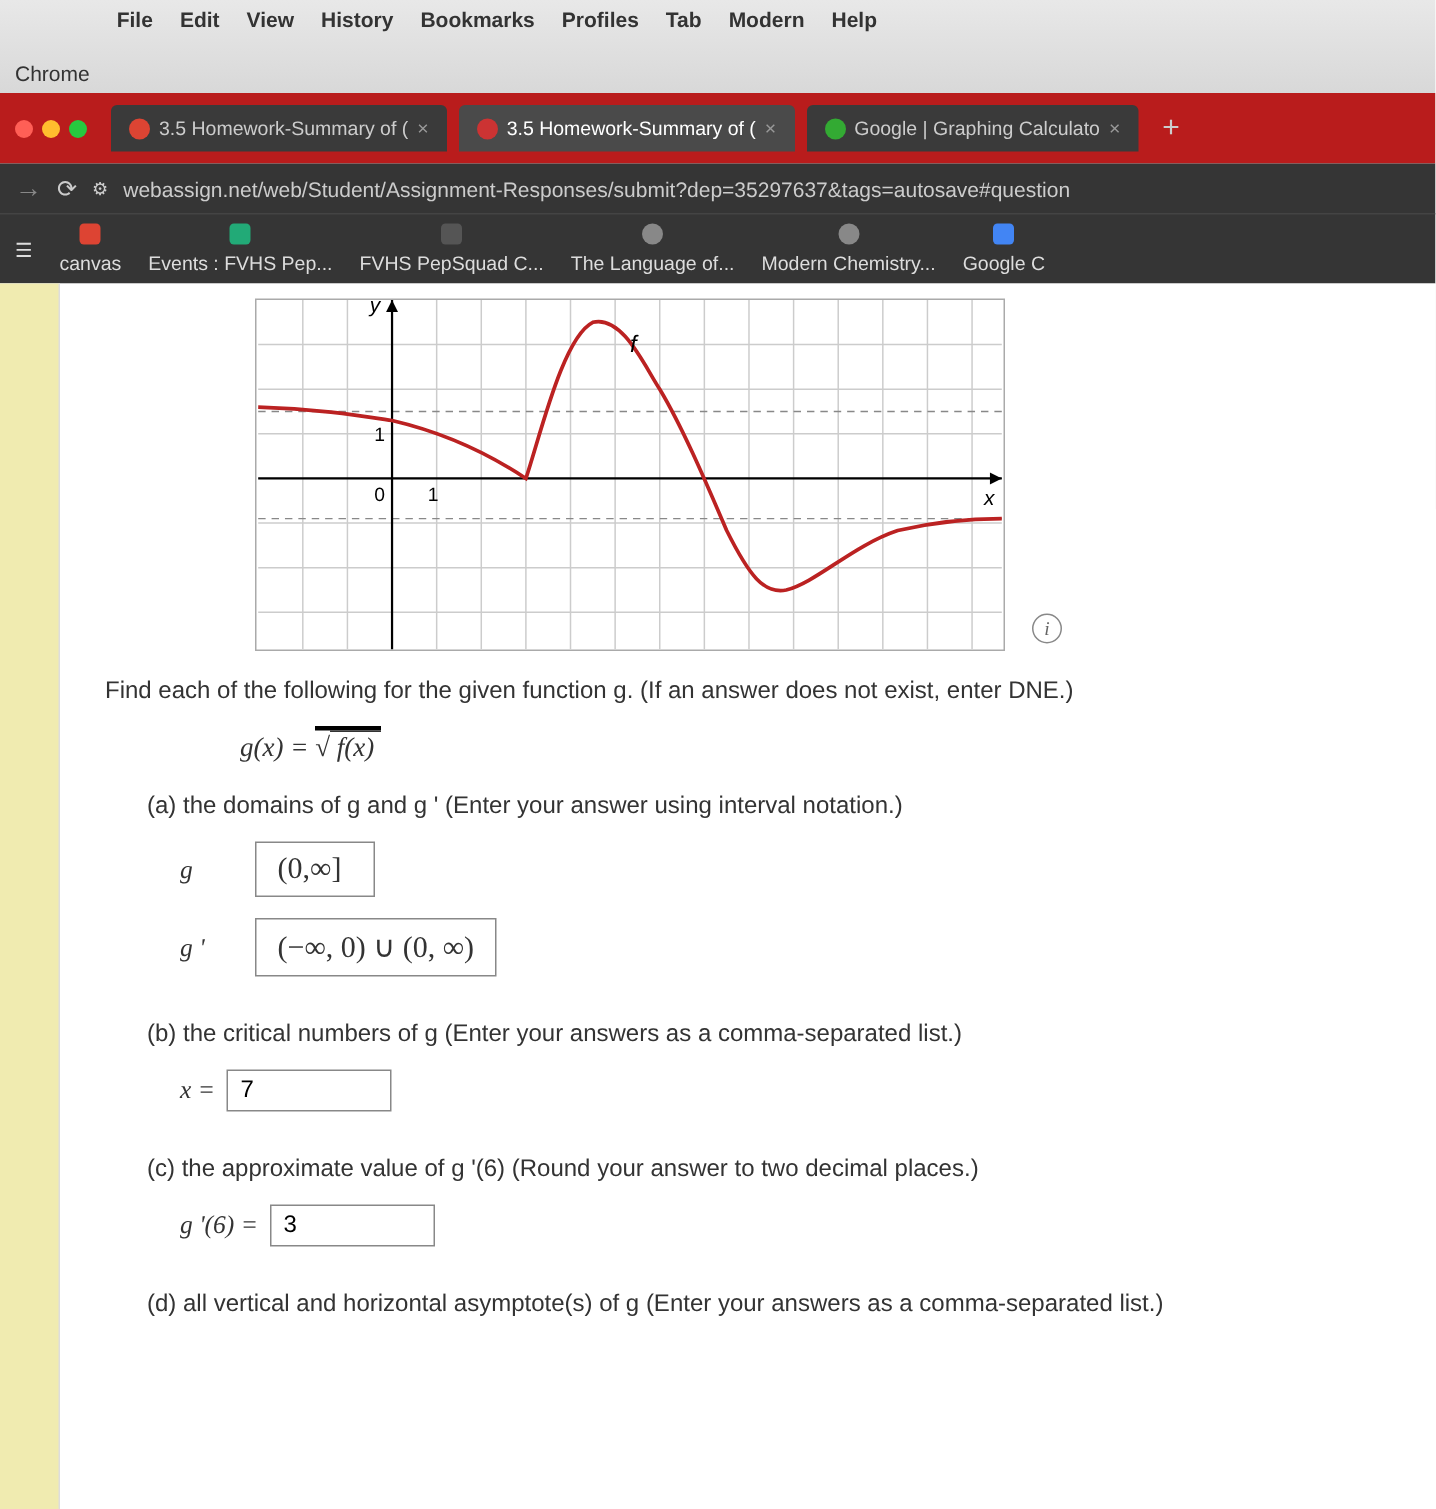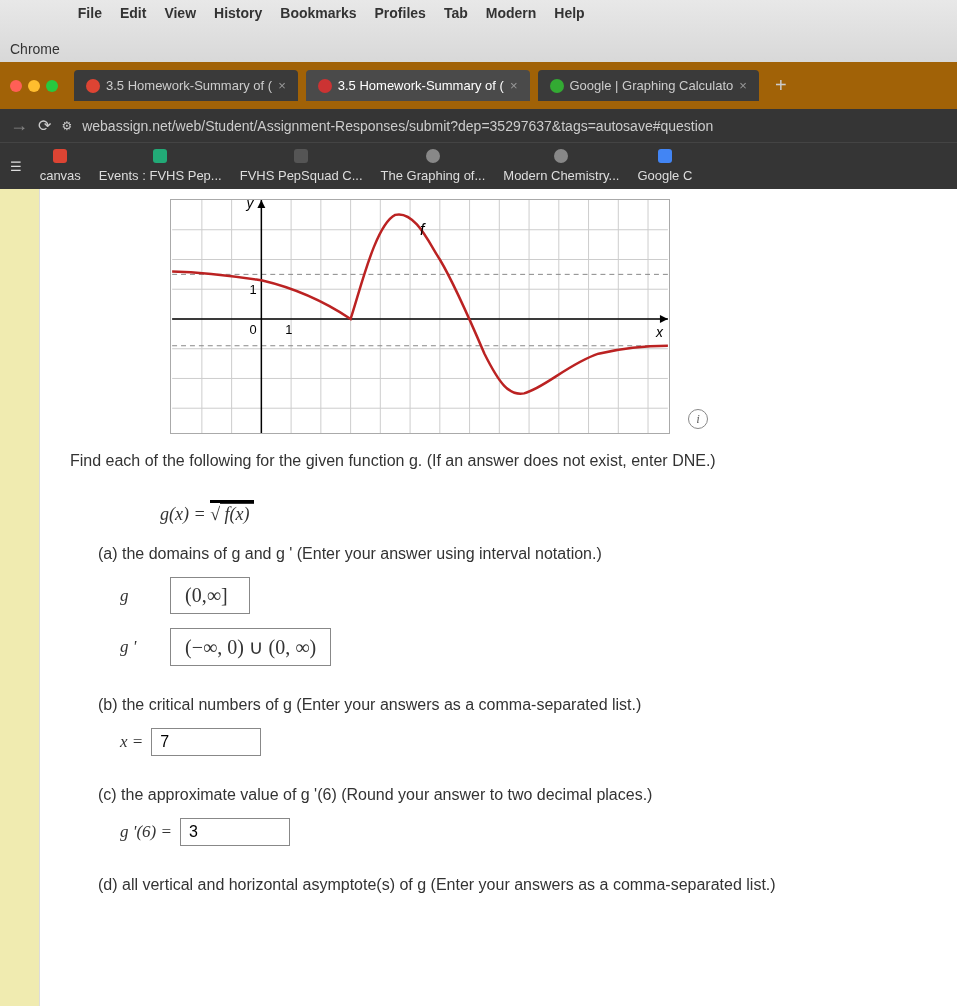"3.5 Homework-Summary of (" .tabbar { background: #a16207 -> #b91c1c }
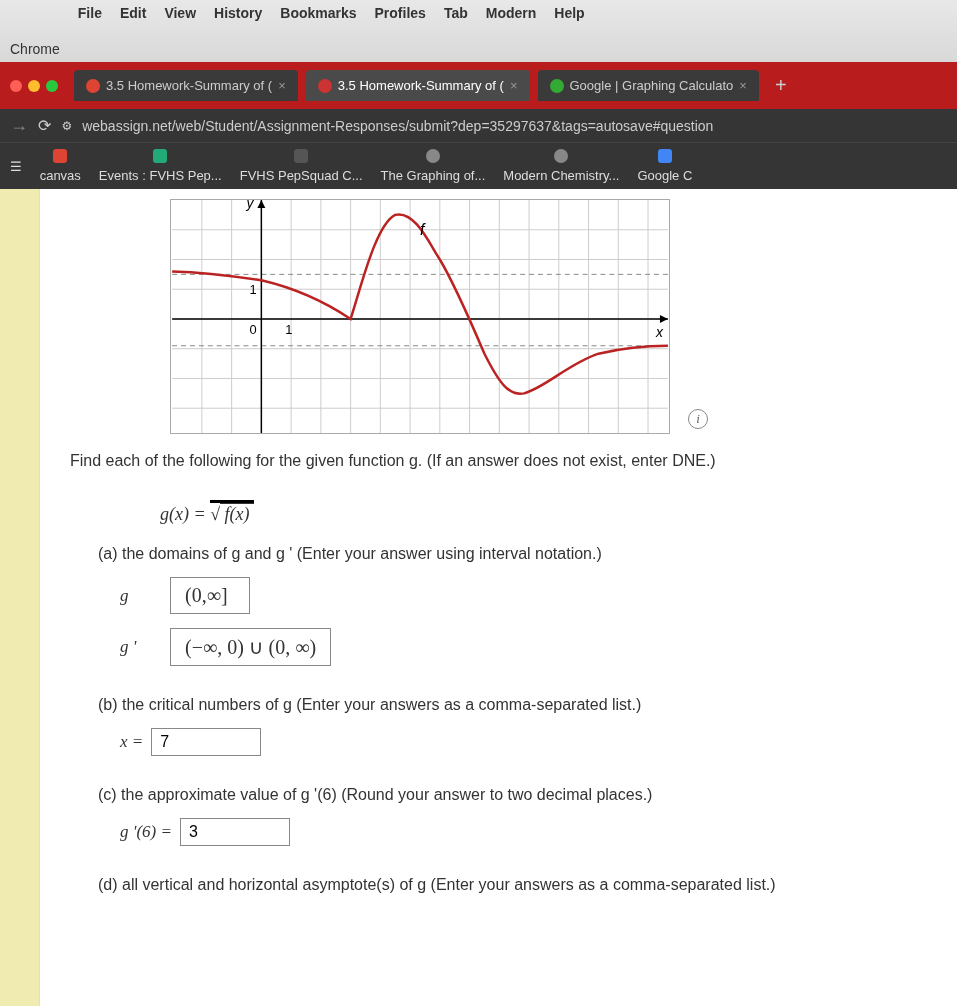"The Graphing of..." span { text: Graphing -> Language }
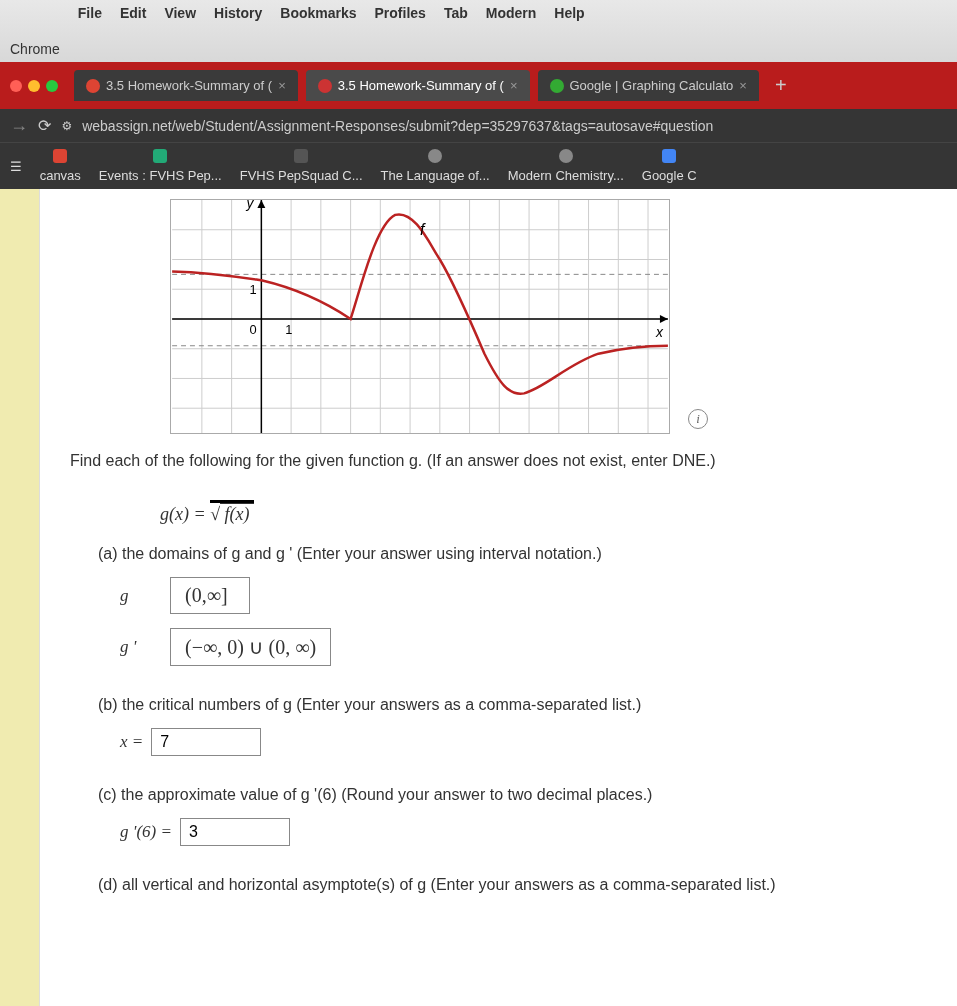"Find each of the following" .prompt { margin-bottom: 34px -> 18px }
